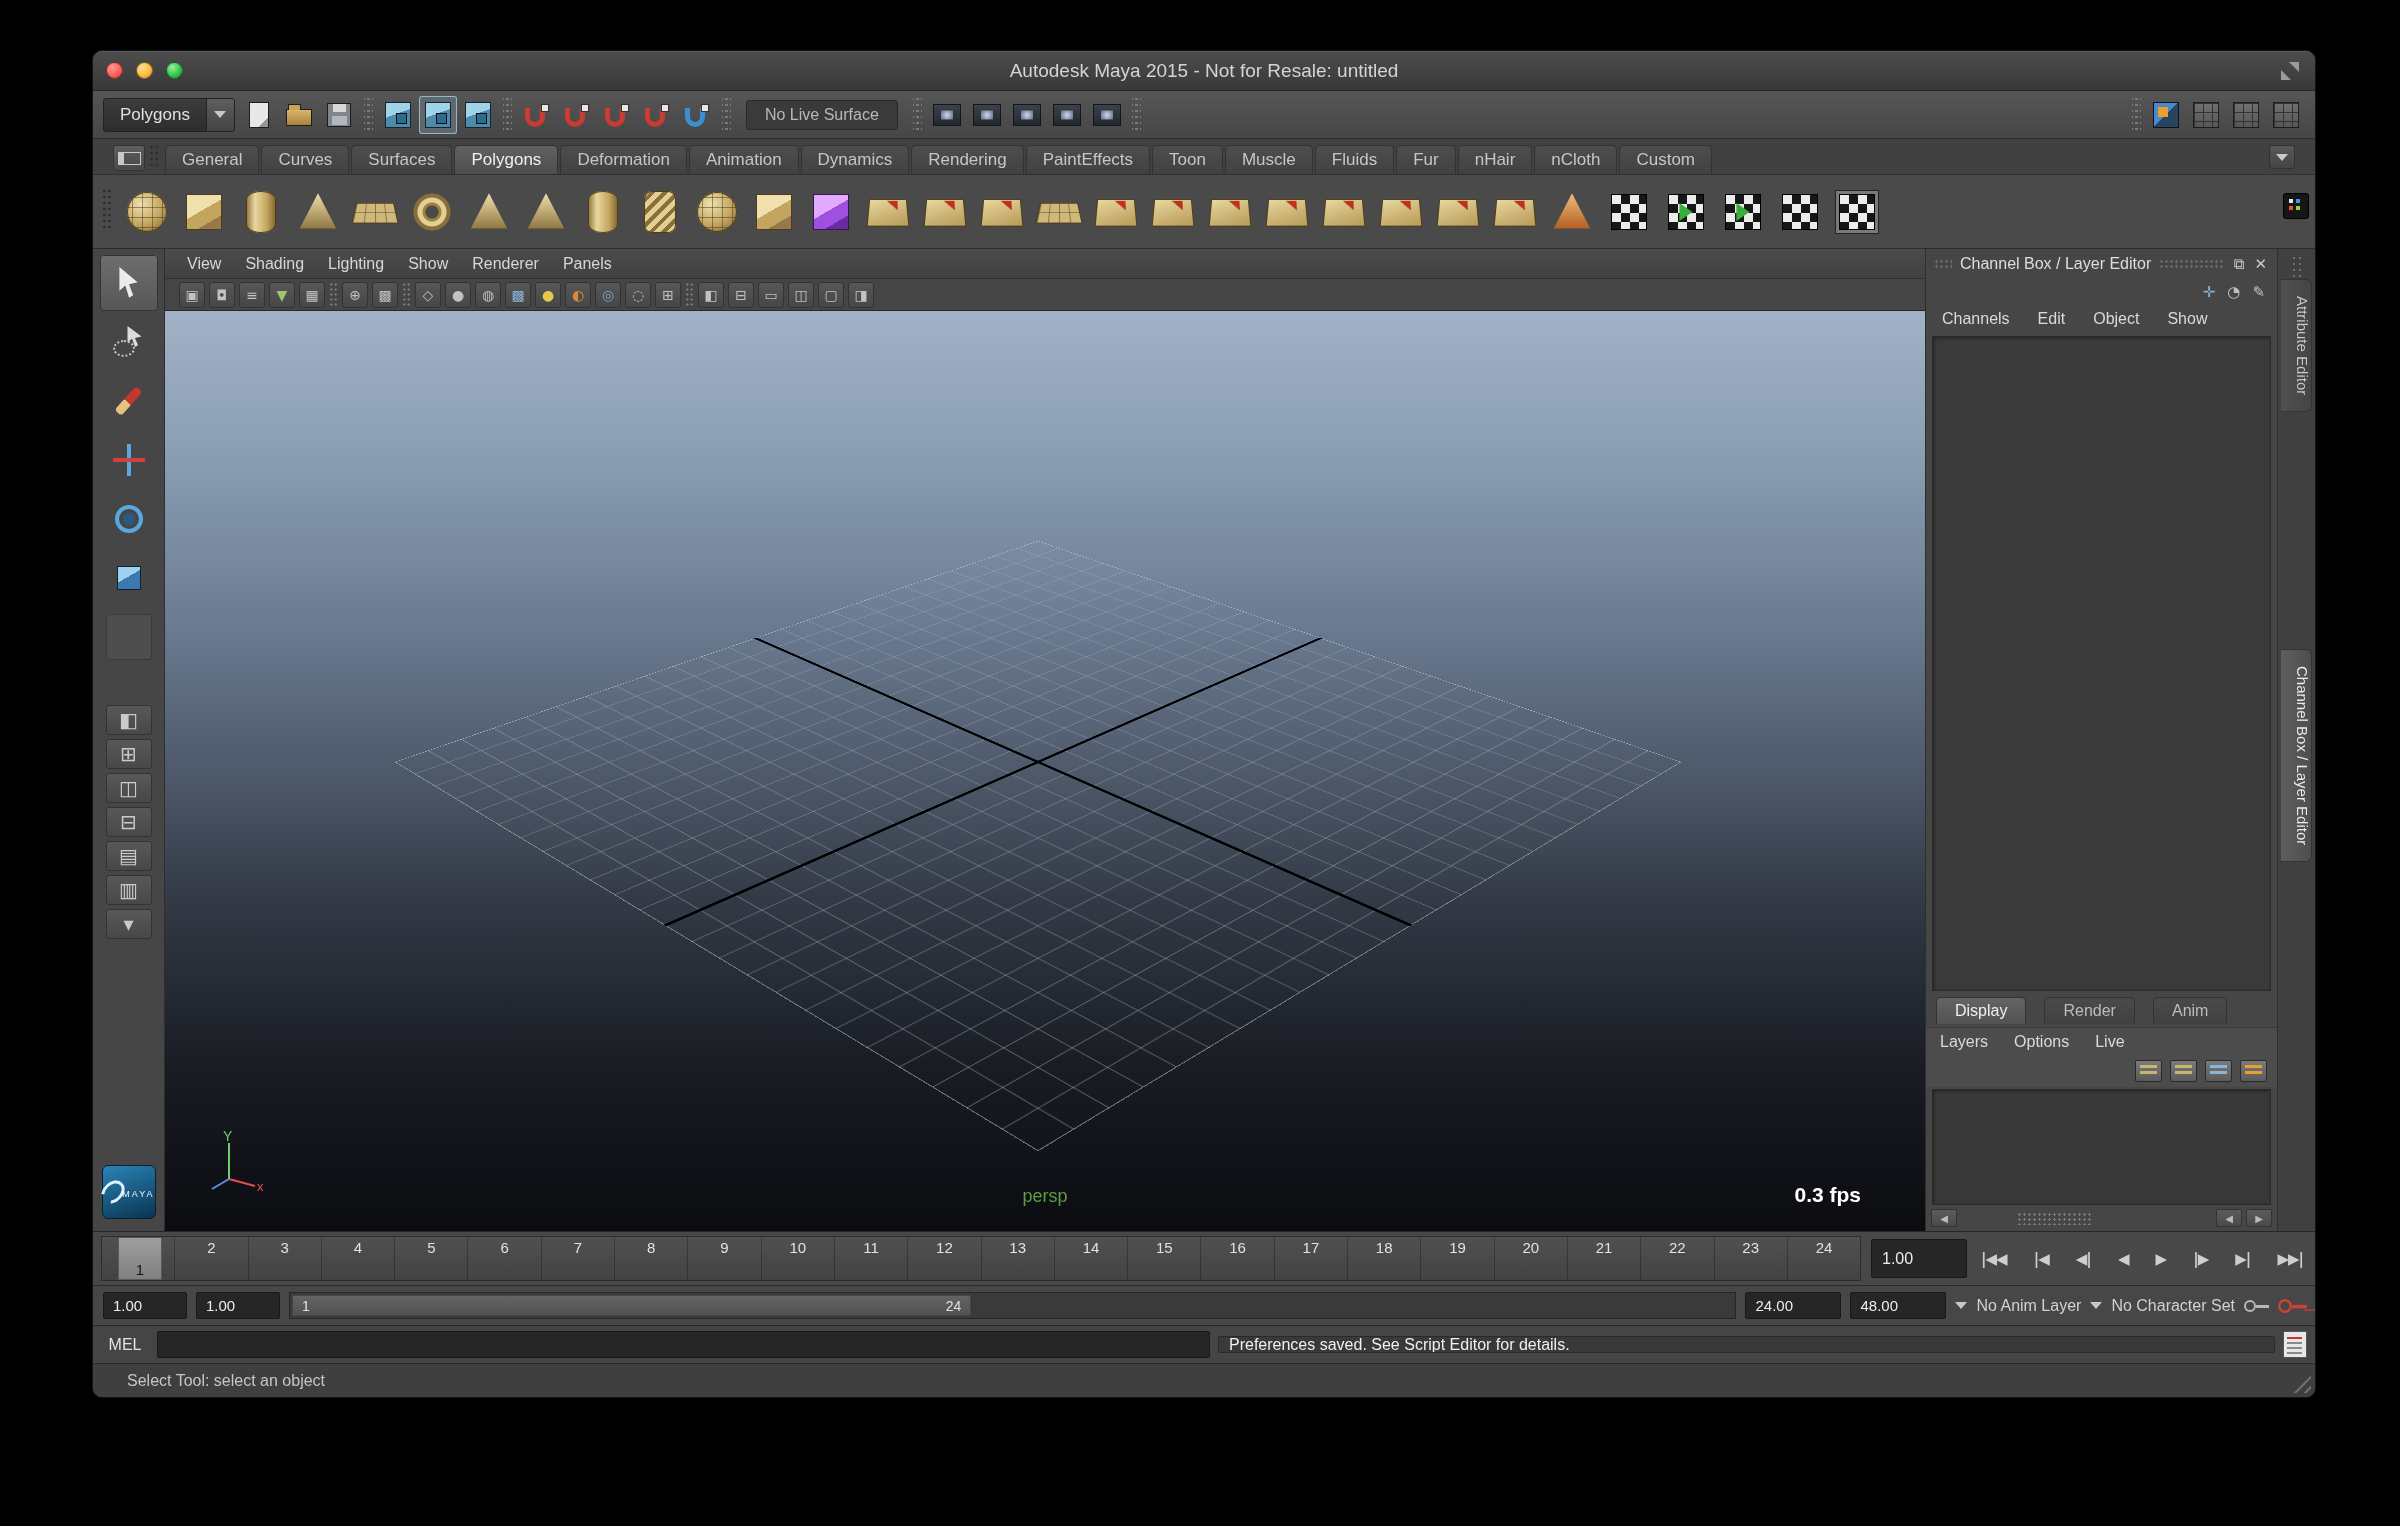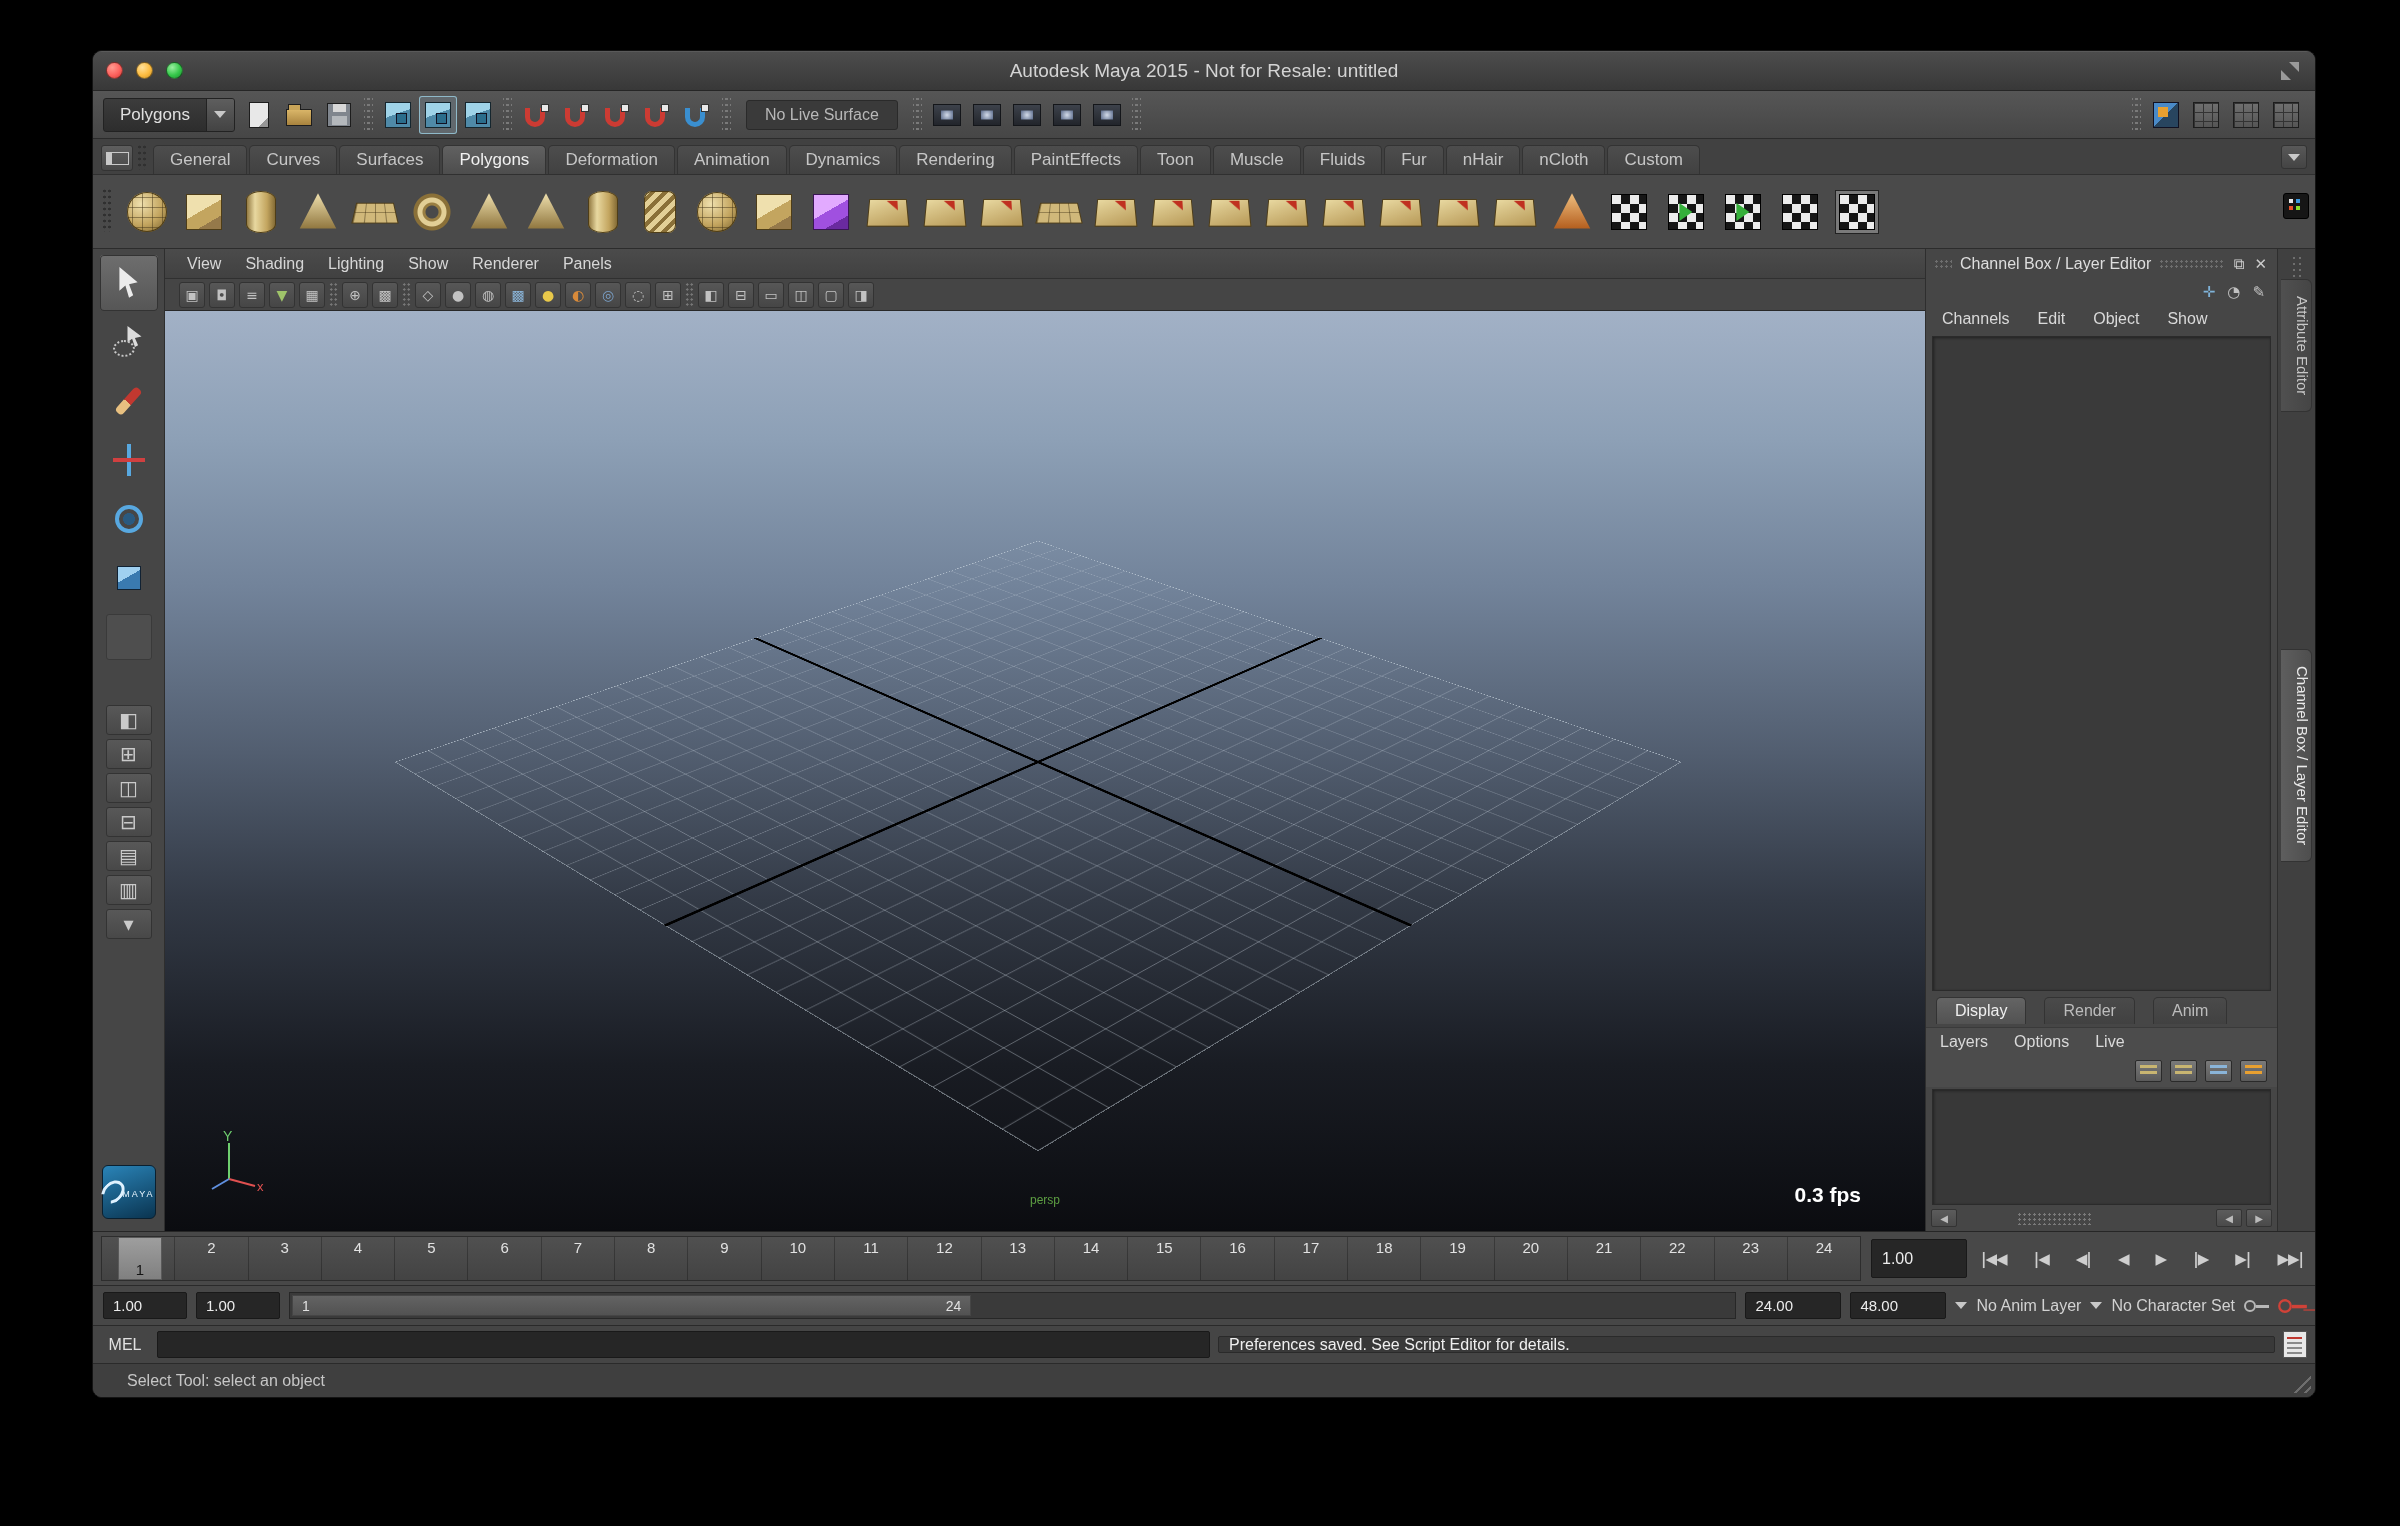"General" .tabsrow { padding: 0 8px -> 0 20px }
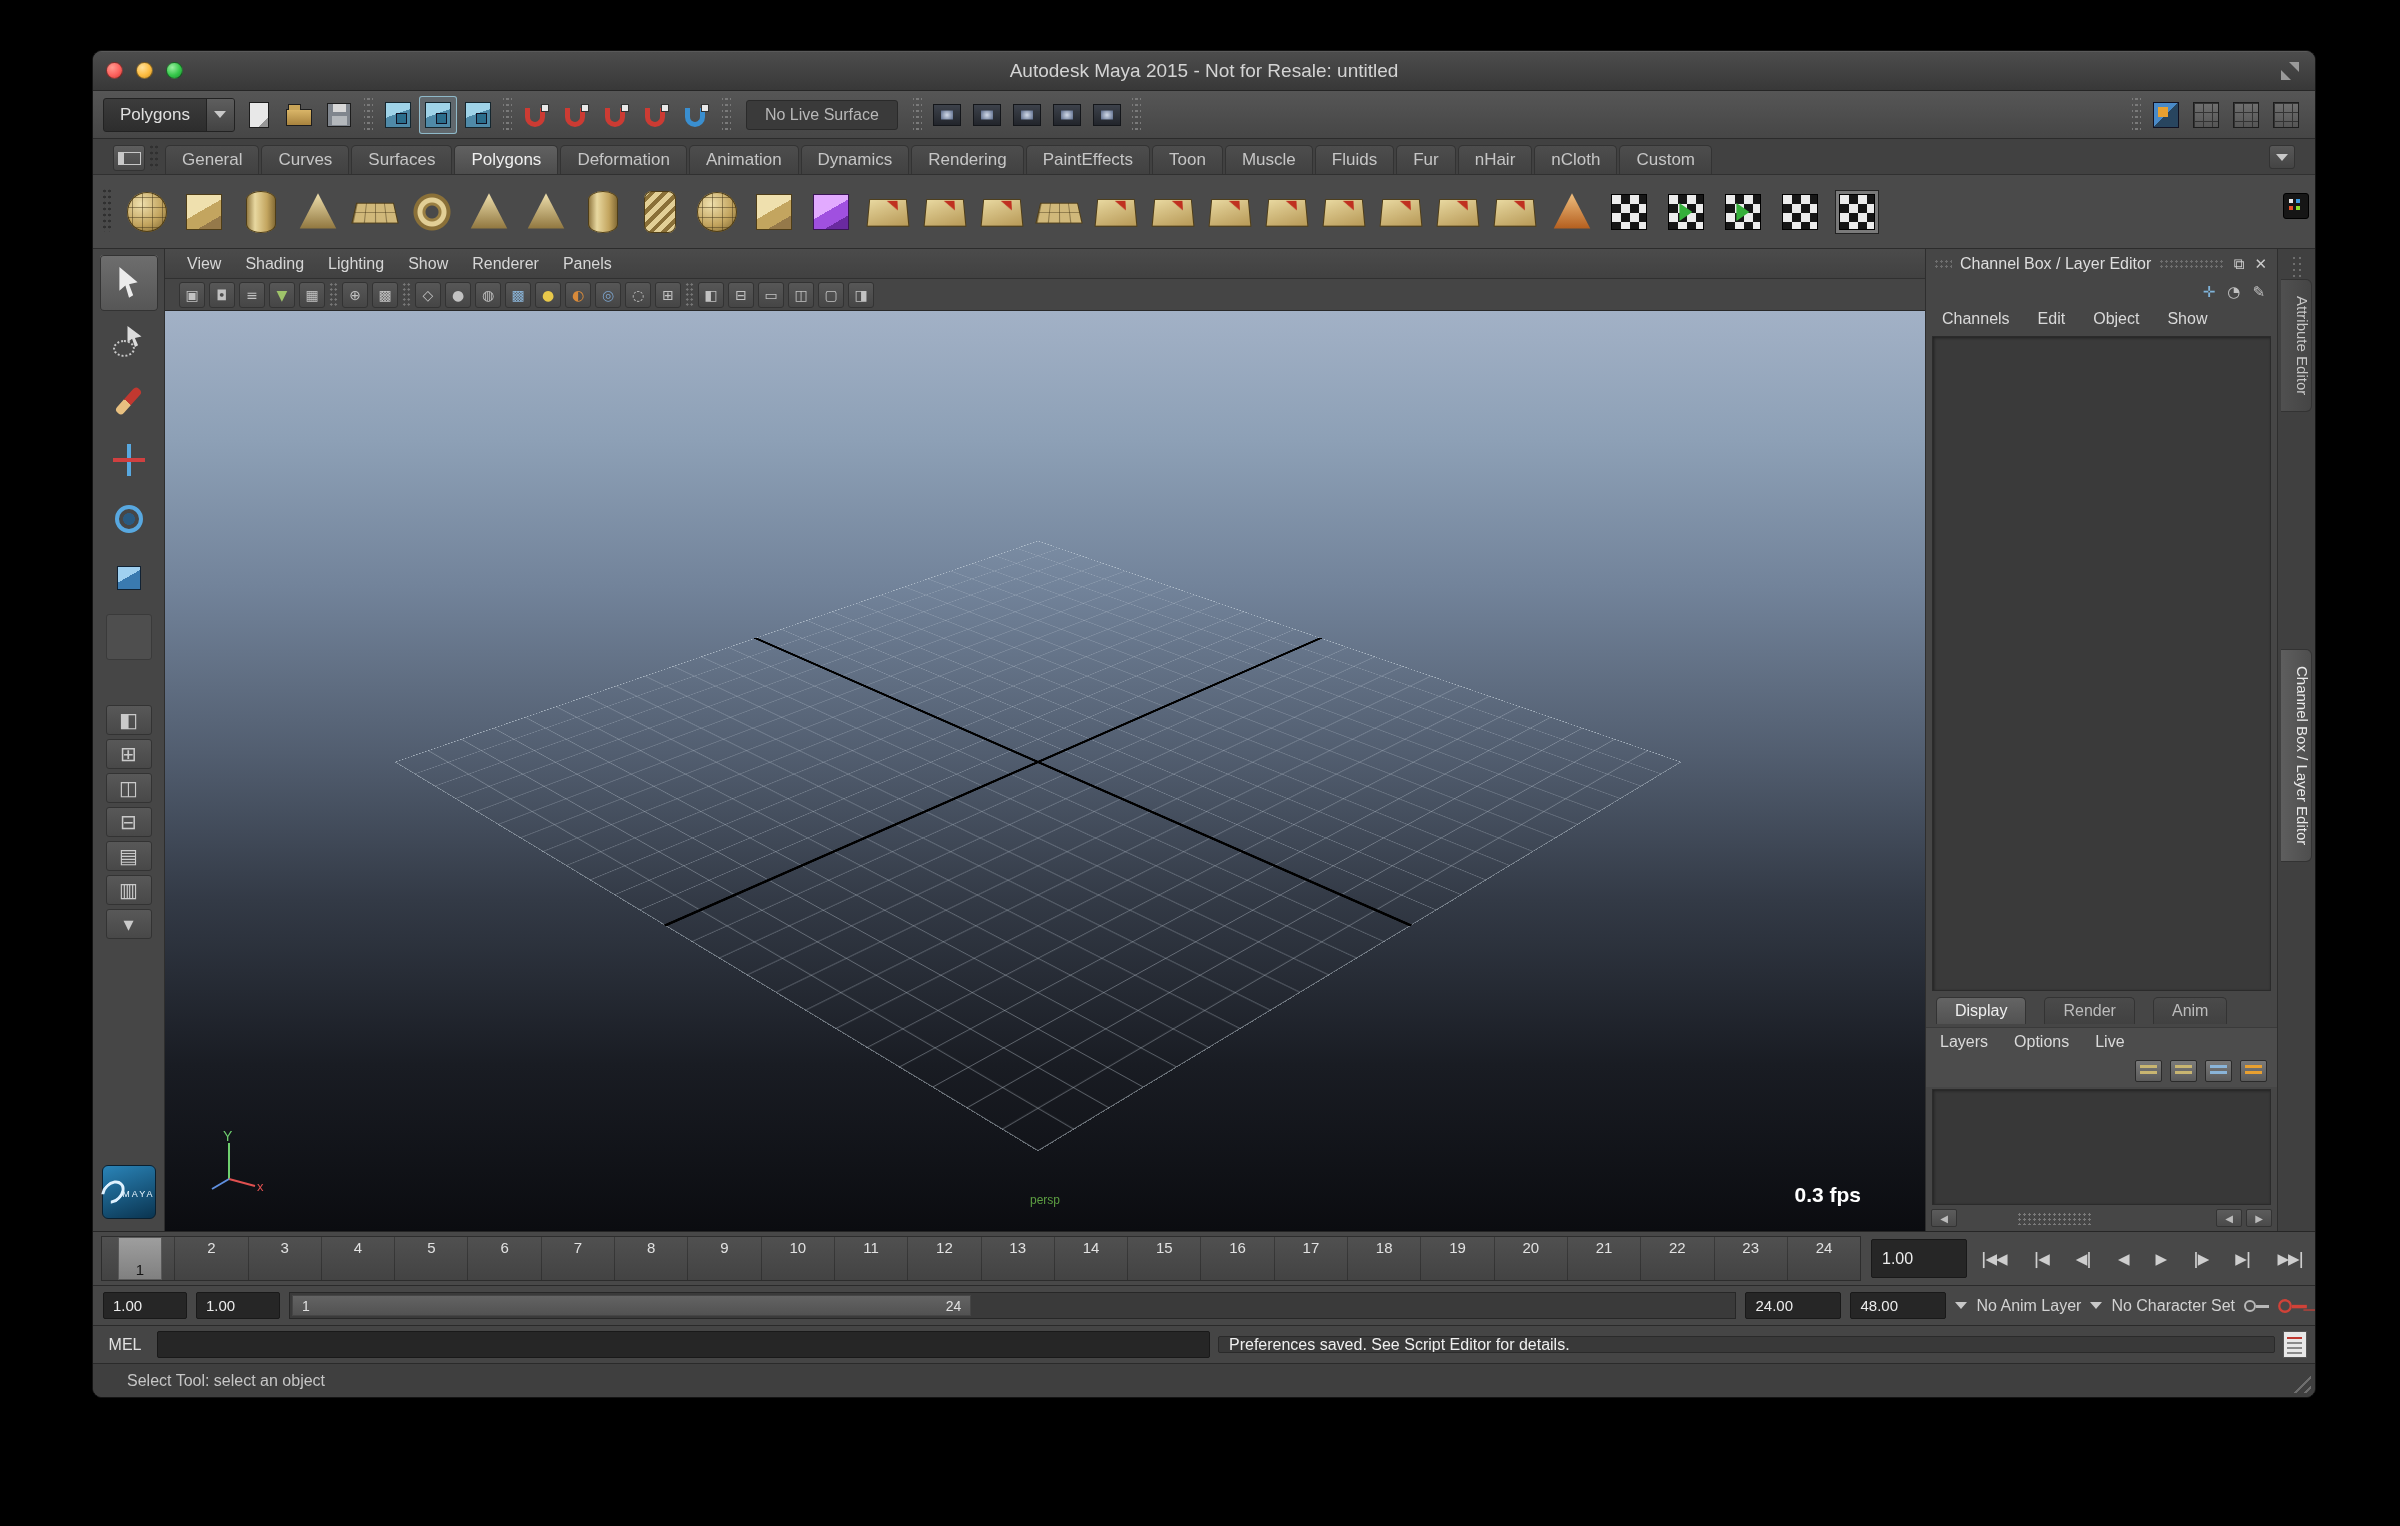"persp" .persp-label { font-size: 12px -> 18px }
